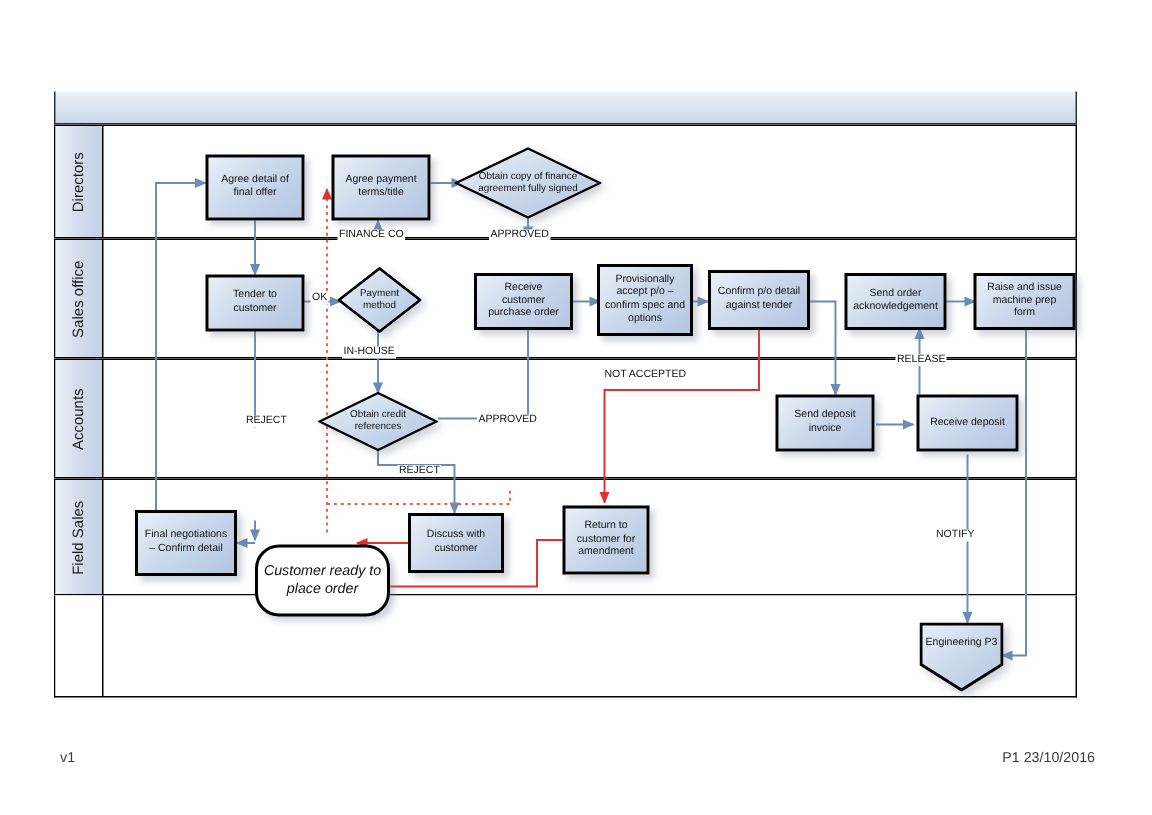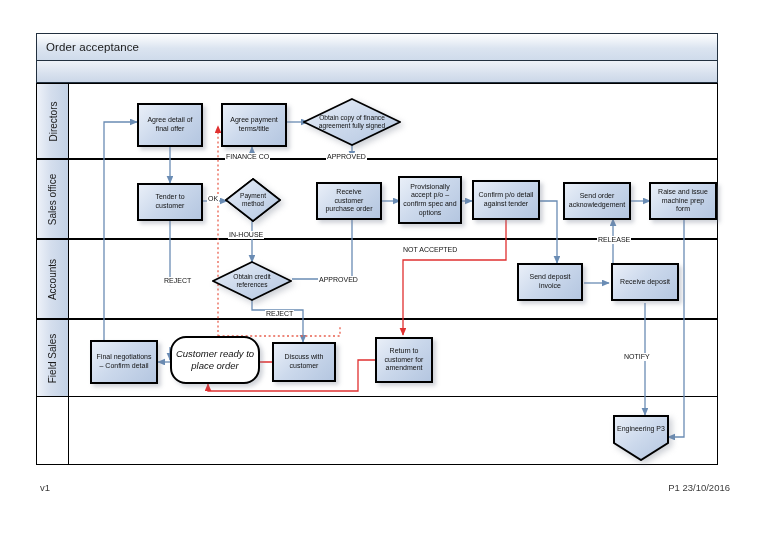"Order acceptance" div { html: <div> <div>Order acceptance</div> </div> -> none }
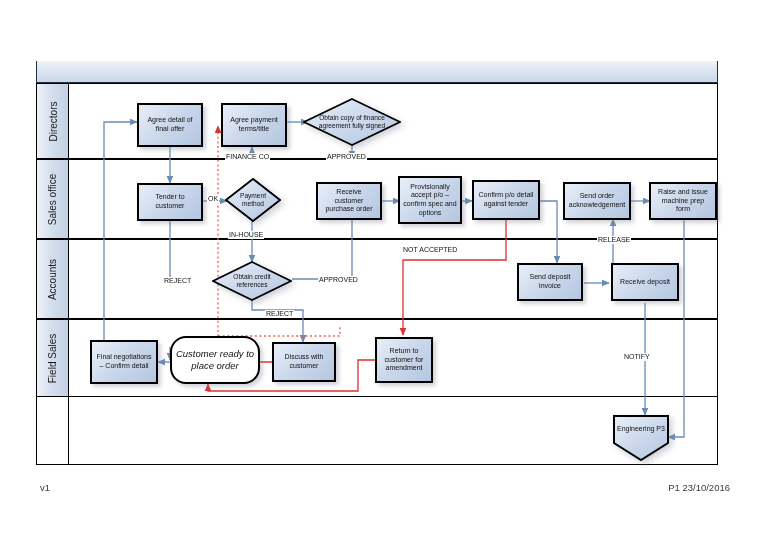"Customer ready to place order" .node.terminator { margin-top: none -> 27px }
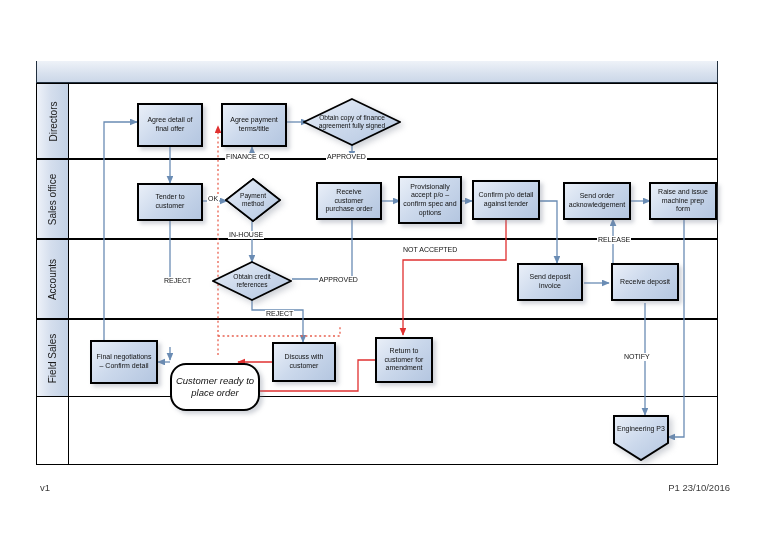"v1" .footer { top: 482px -> 500px }
